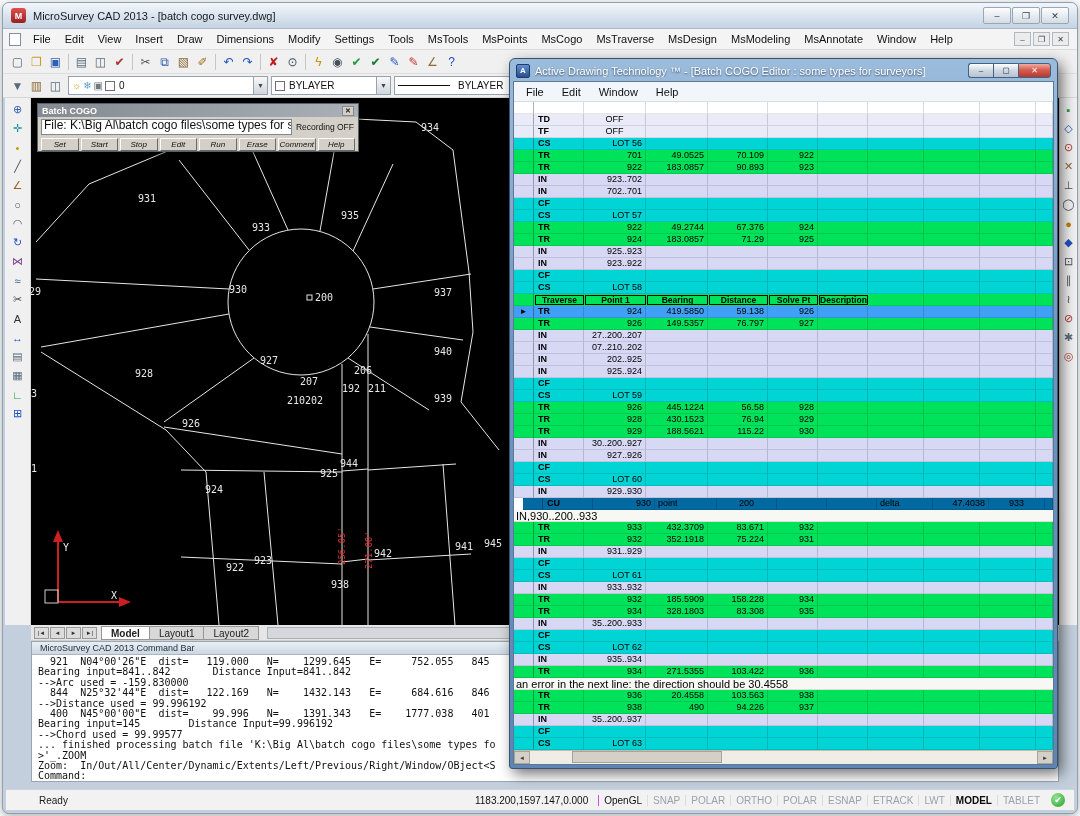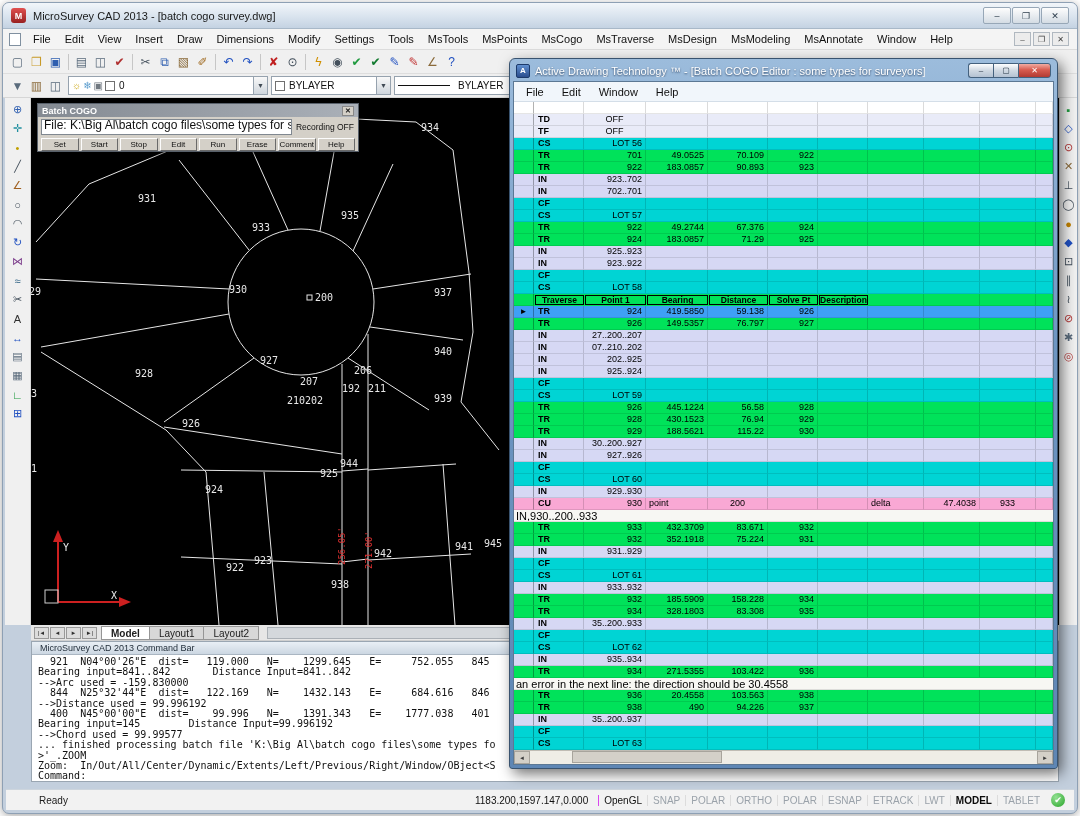"Set" .brow2 { font-style: none -> italic }
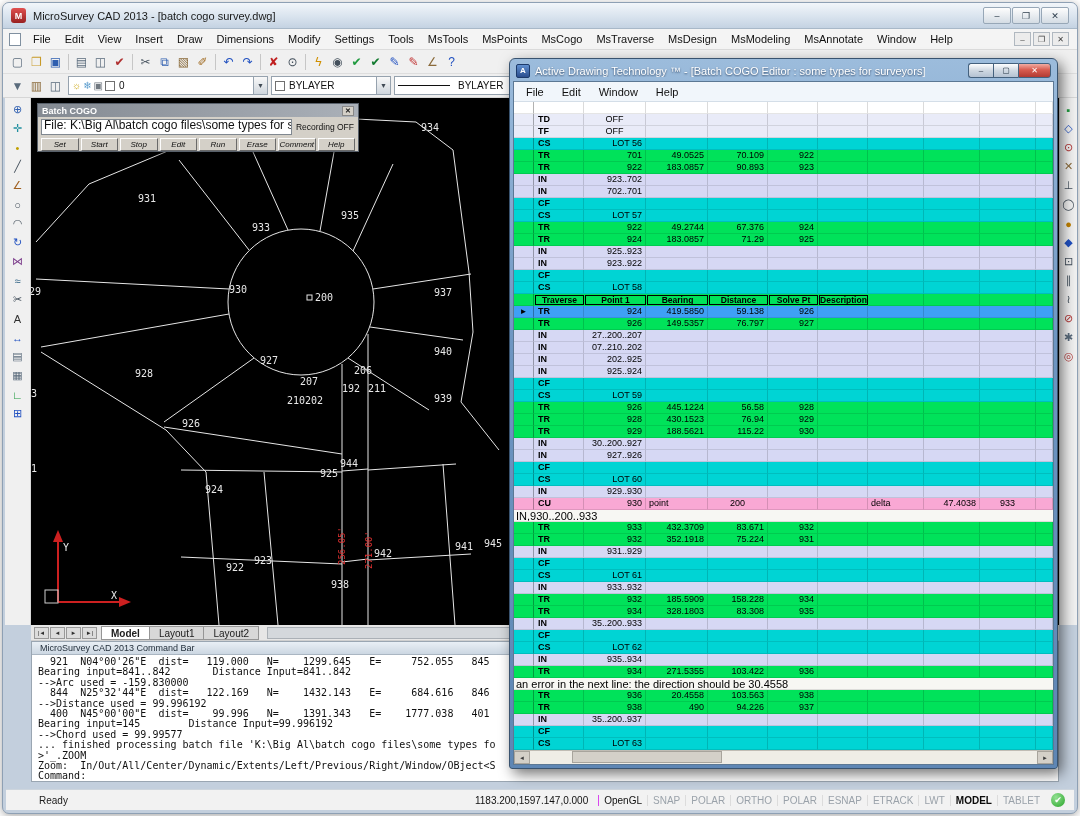"CU" .r-cu { background: #f9a8d4 -> #0369a1; margin-left: none -> 9px }
